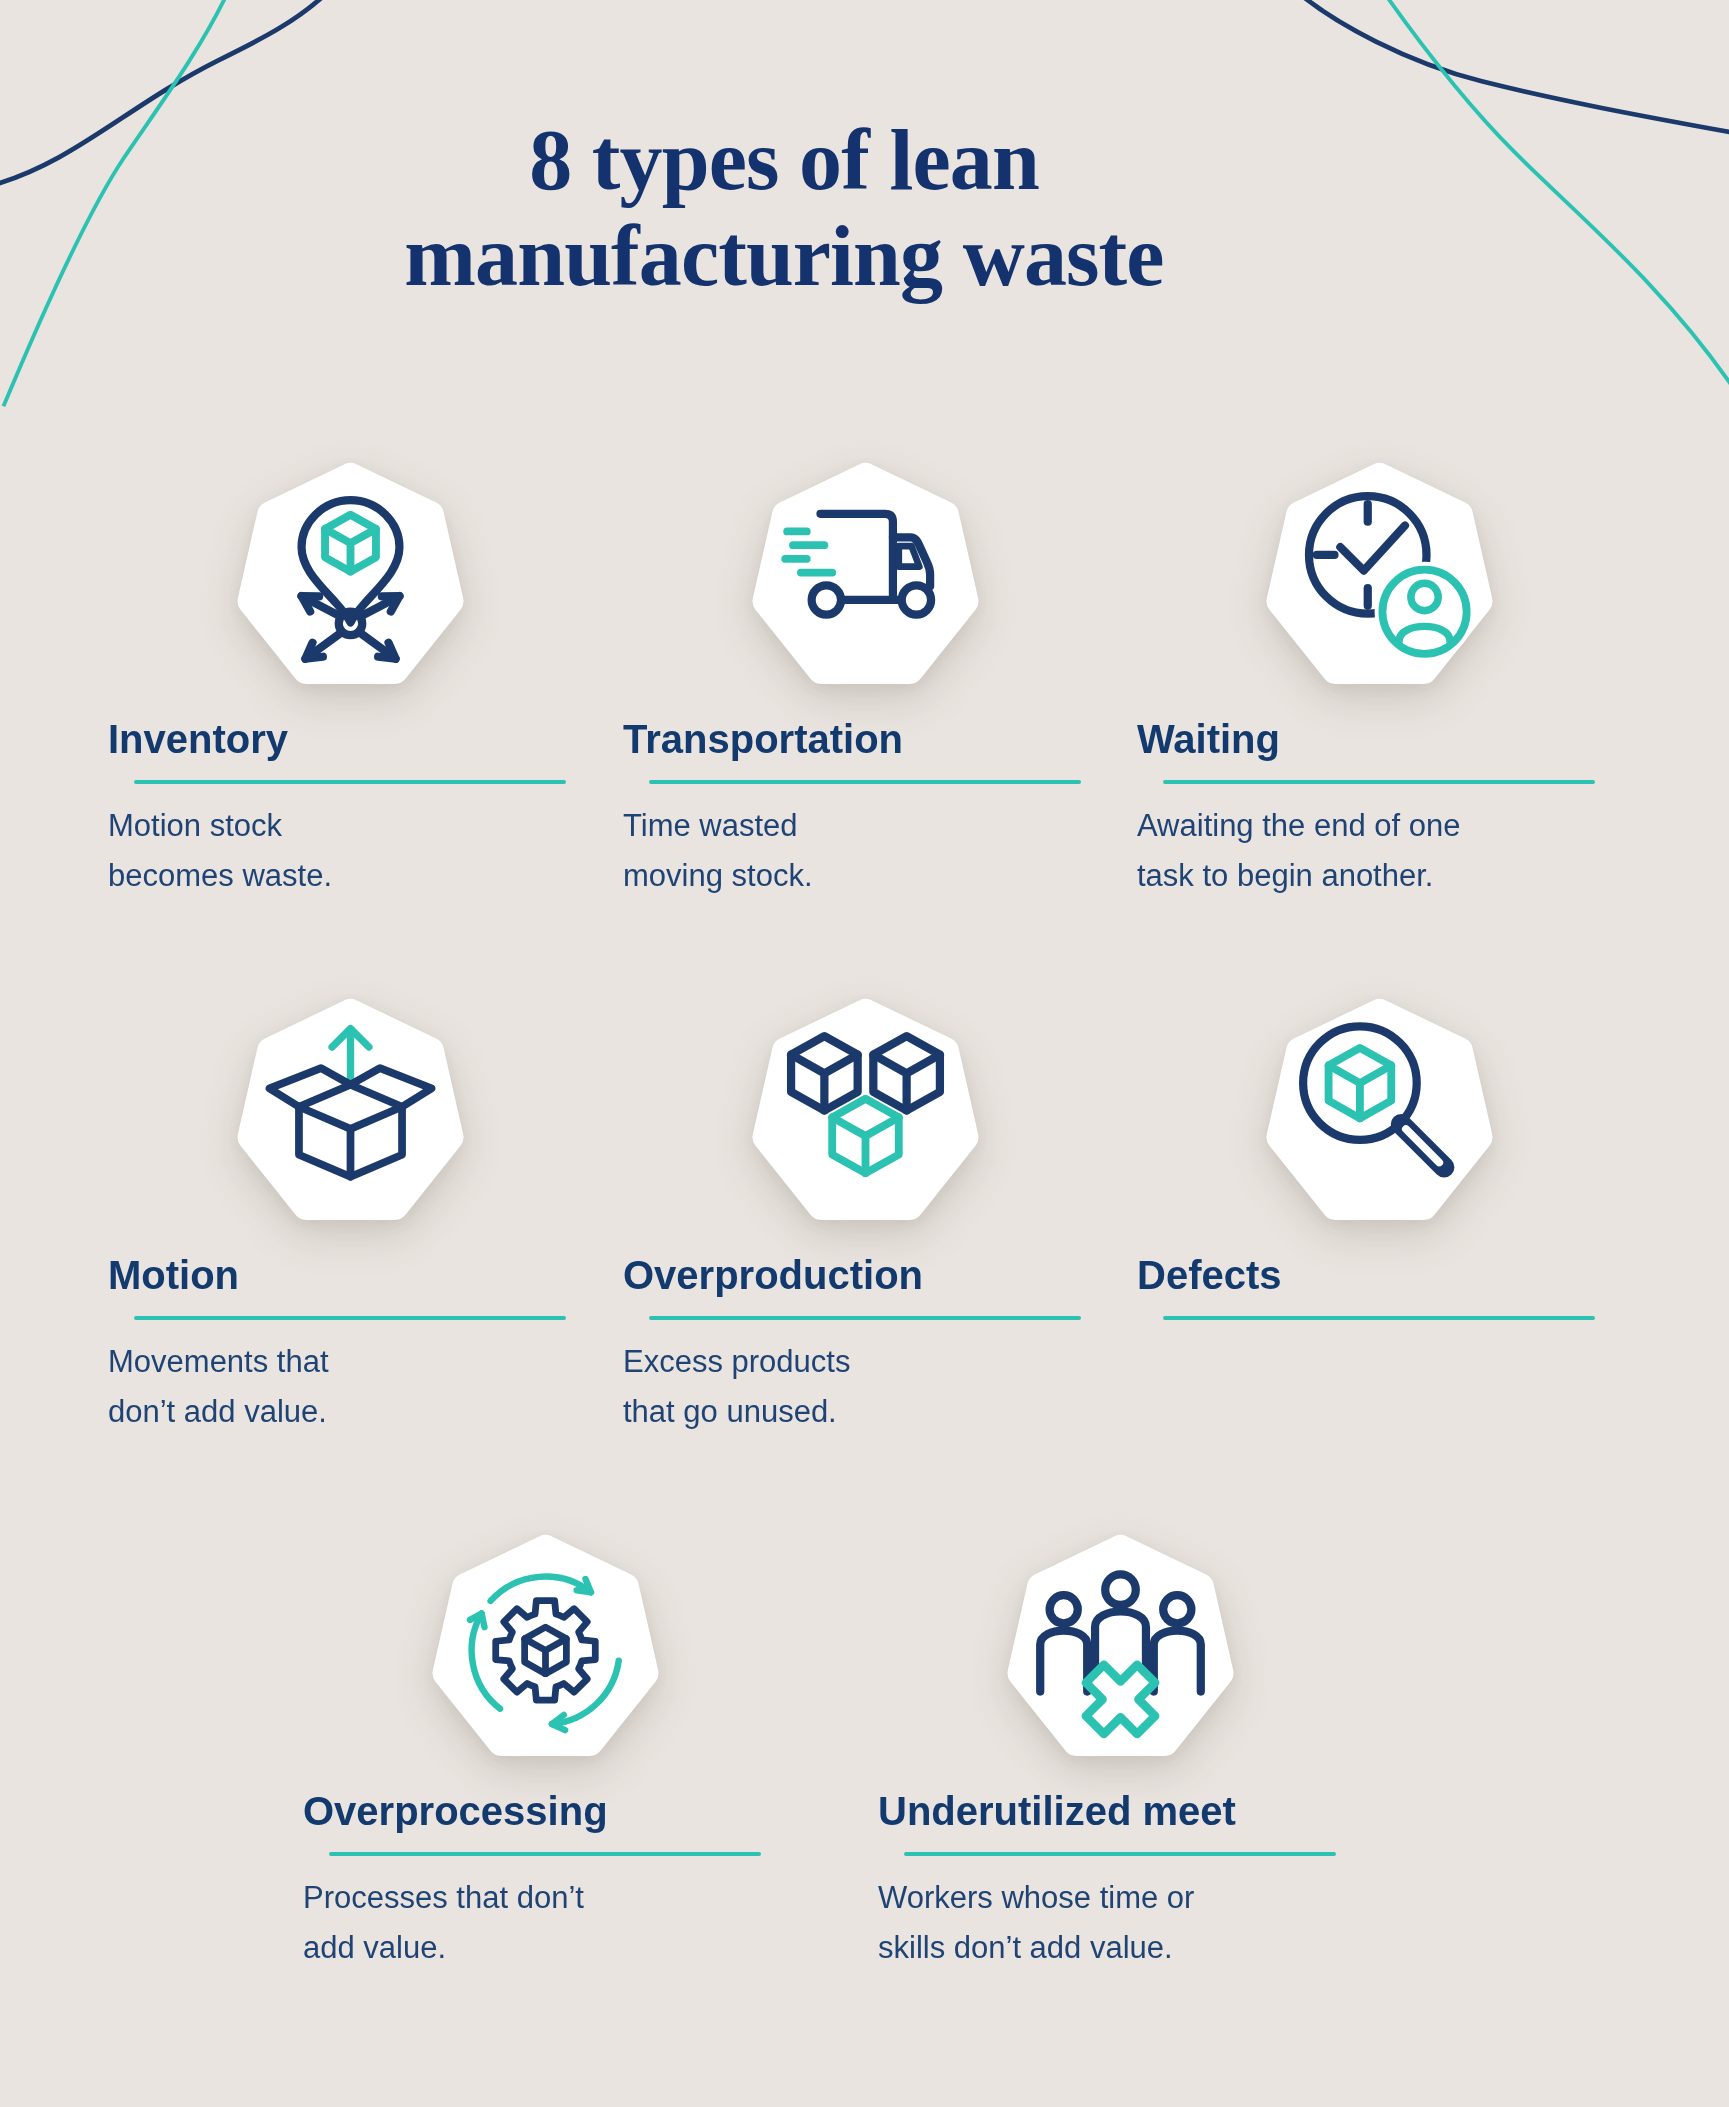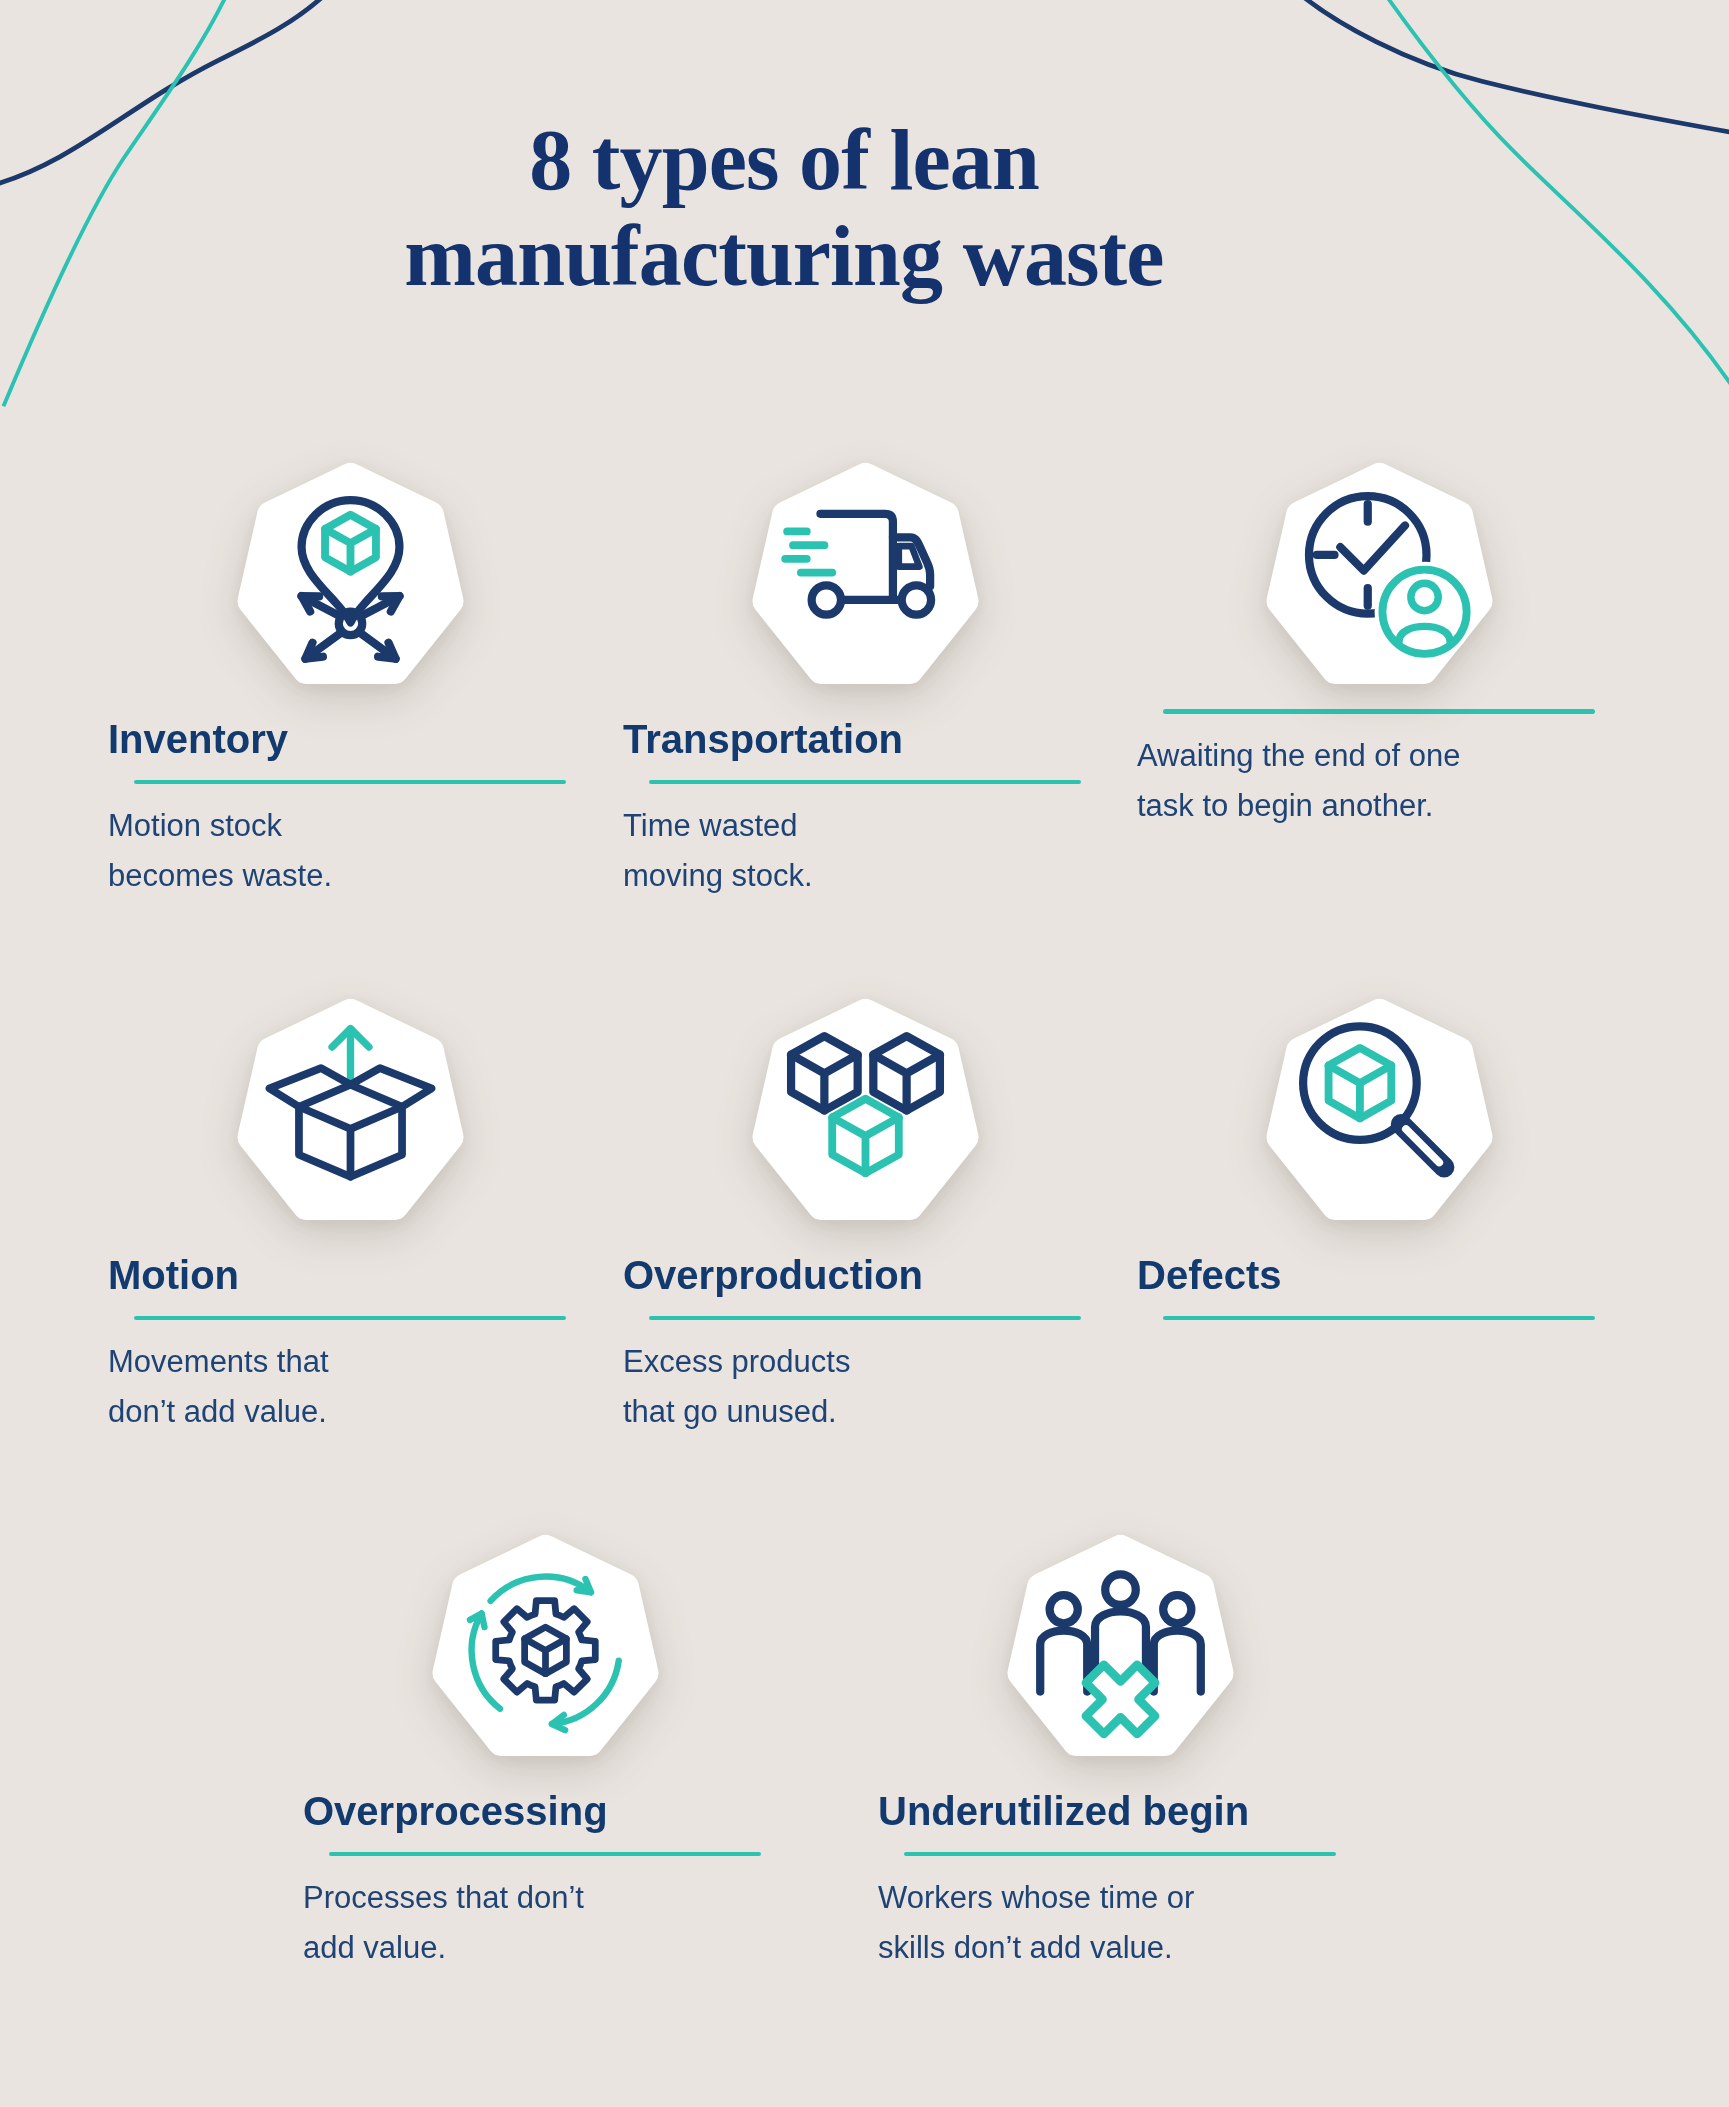"Waiting" div.card-title { html: none -> <div>Waiting</div> }
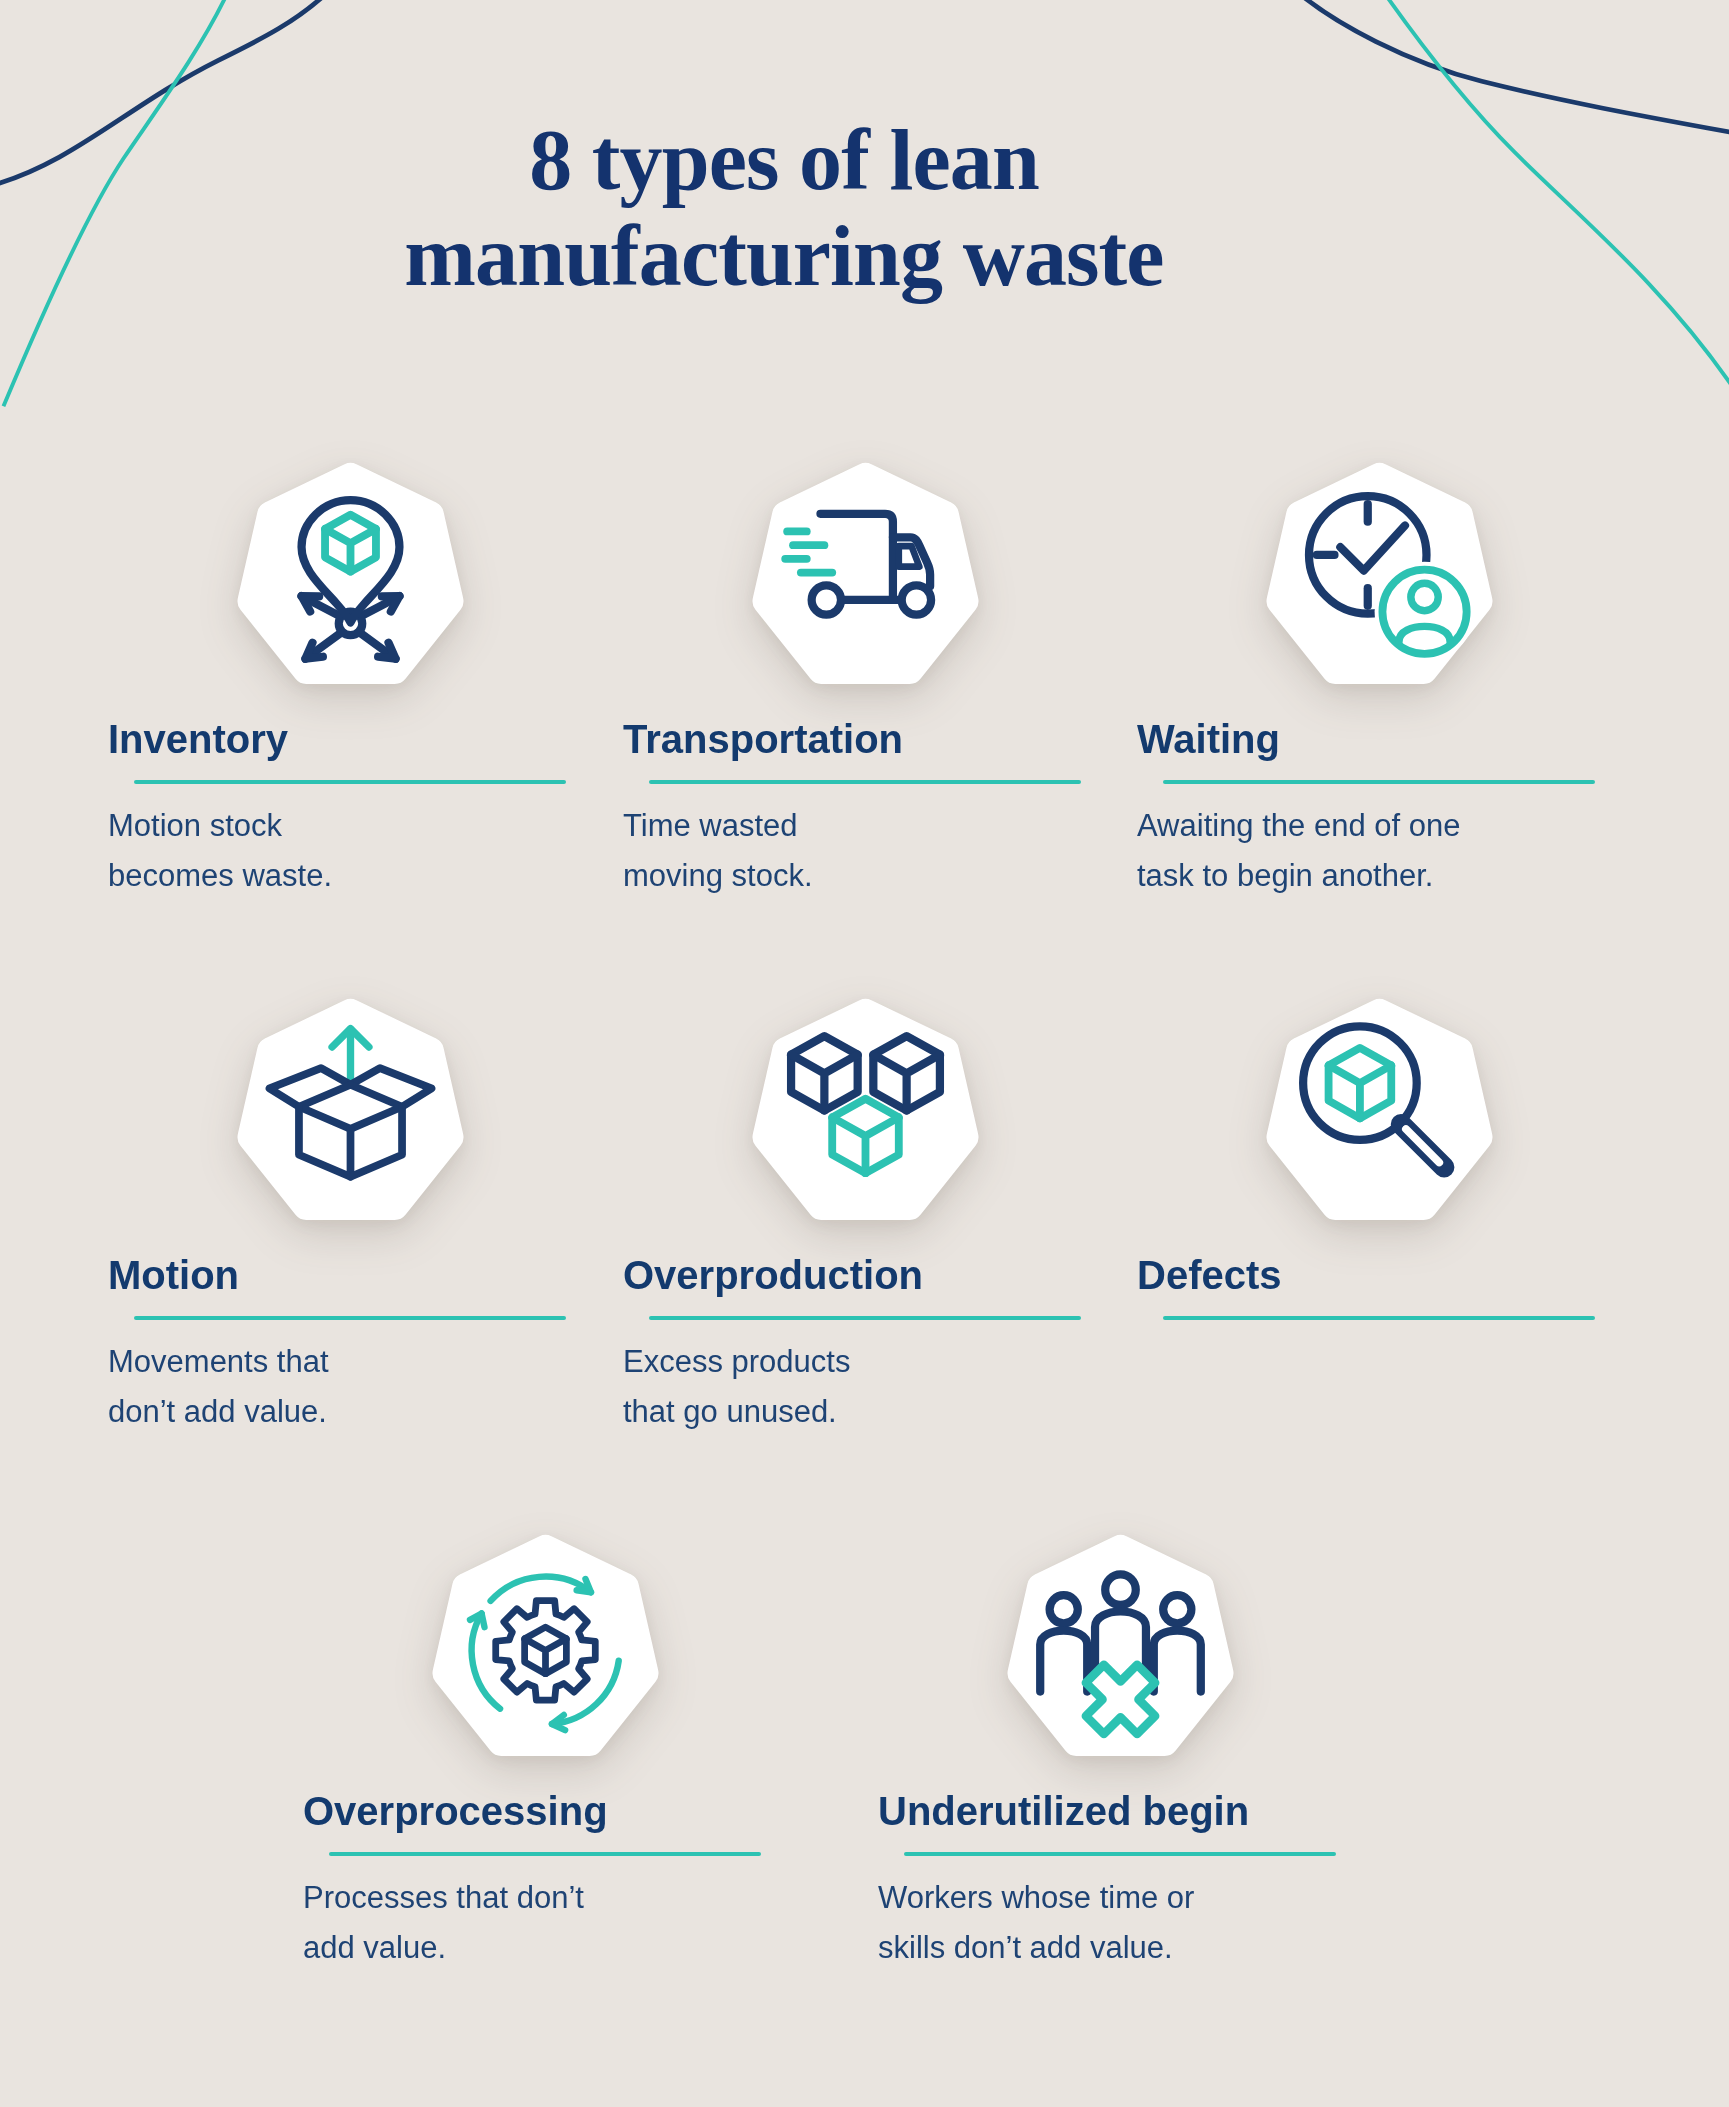"Underutilized begin" div.card-title { text: begin -> meet }
